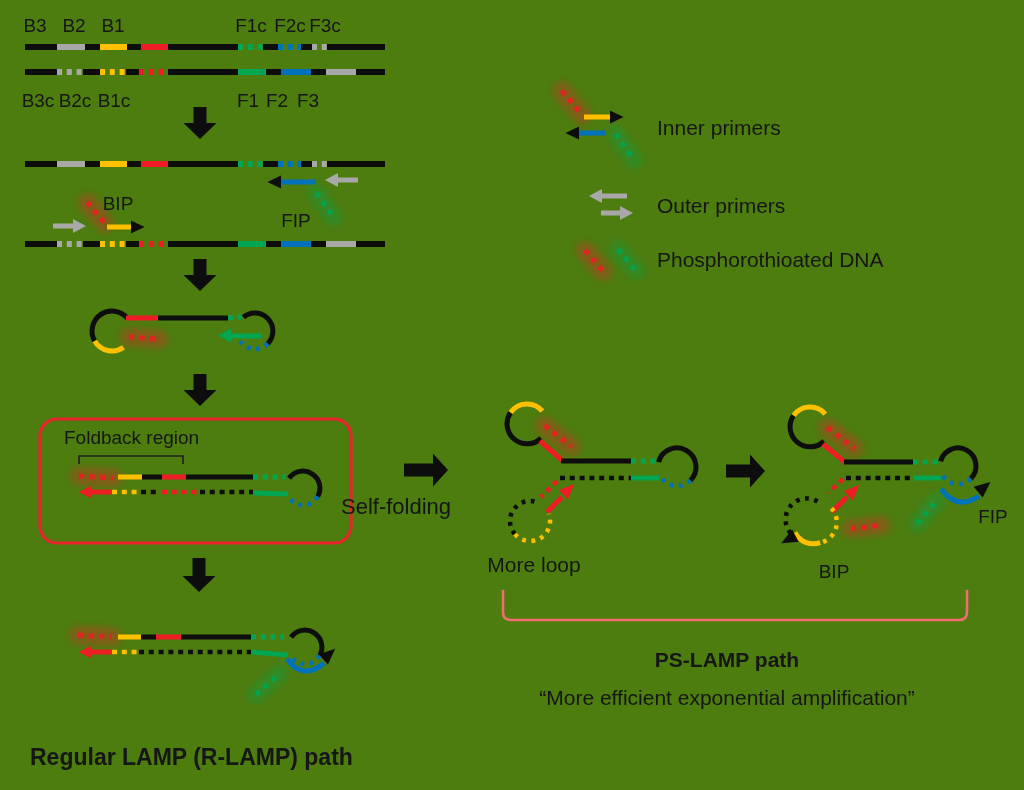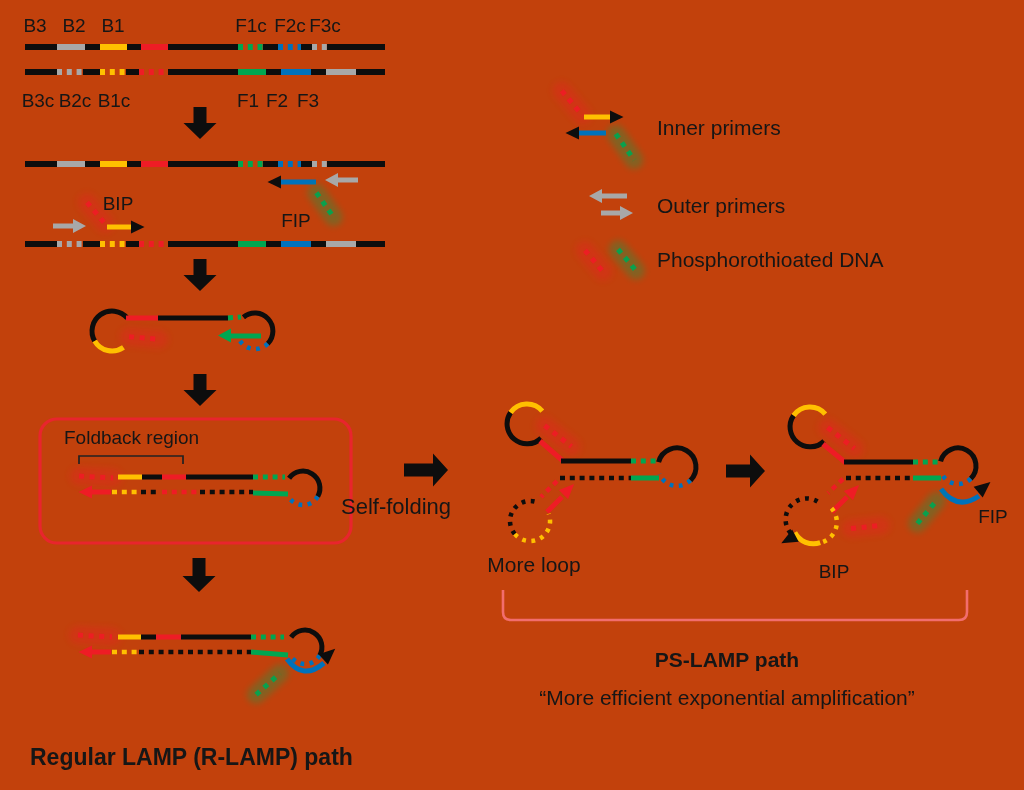"B3" #figure { background: #c2410c -> #4d7c0f }
